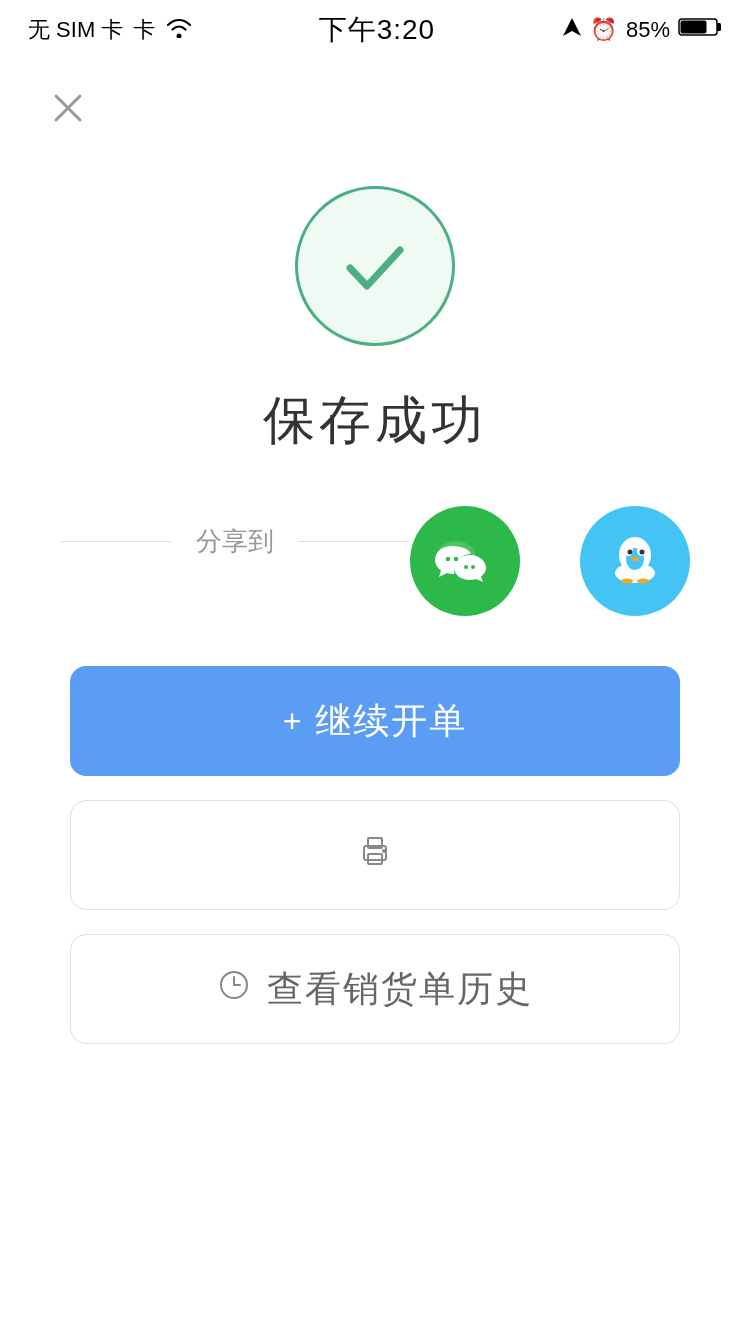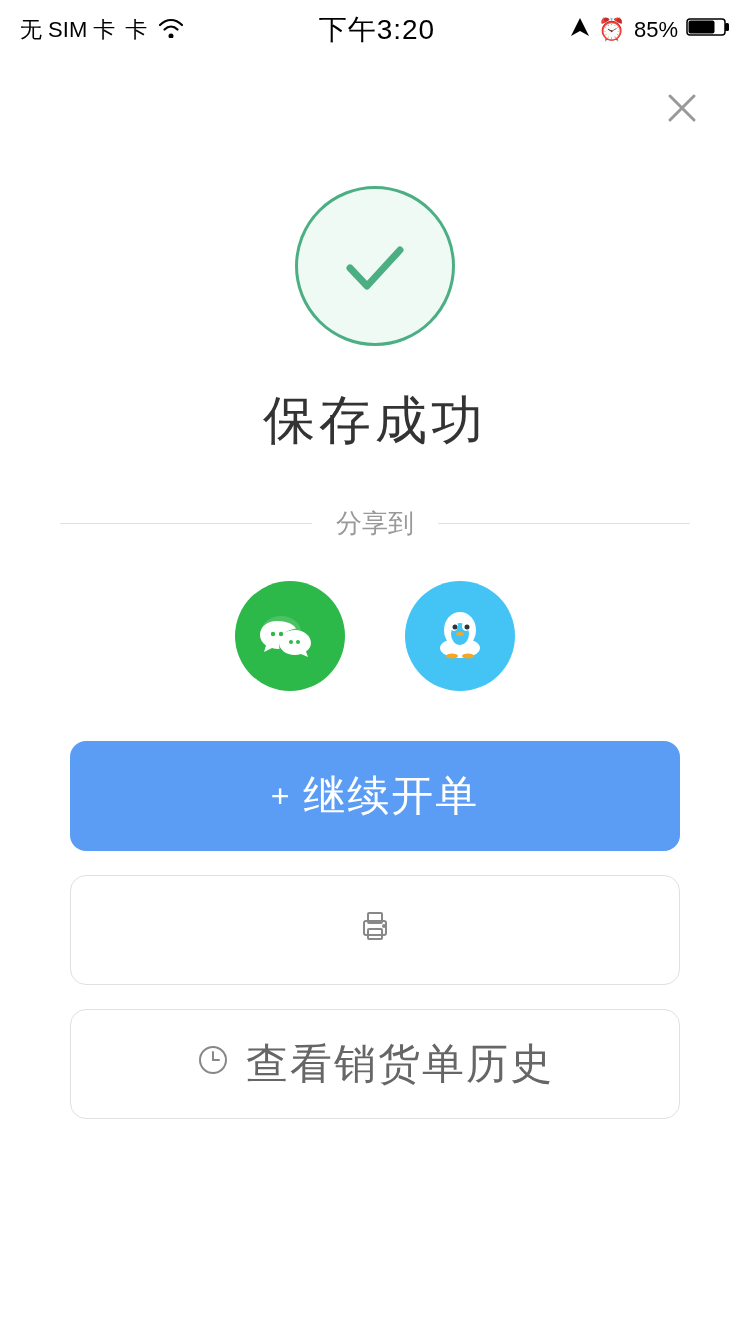"无 SIM 卡" .status-bar { padding: 0 20px -> 0 28px }
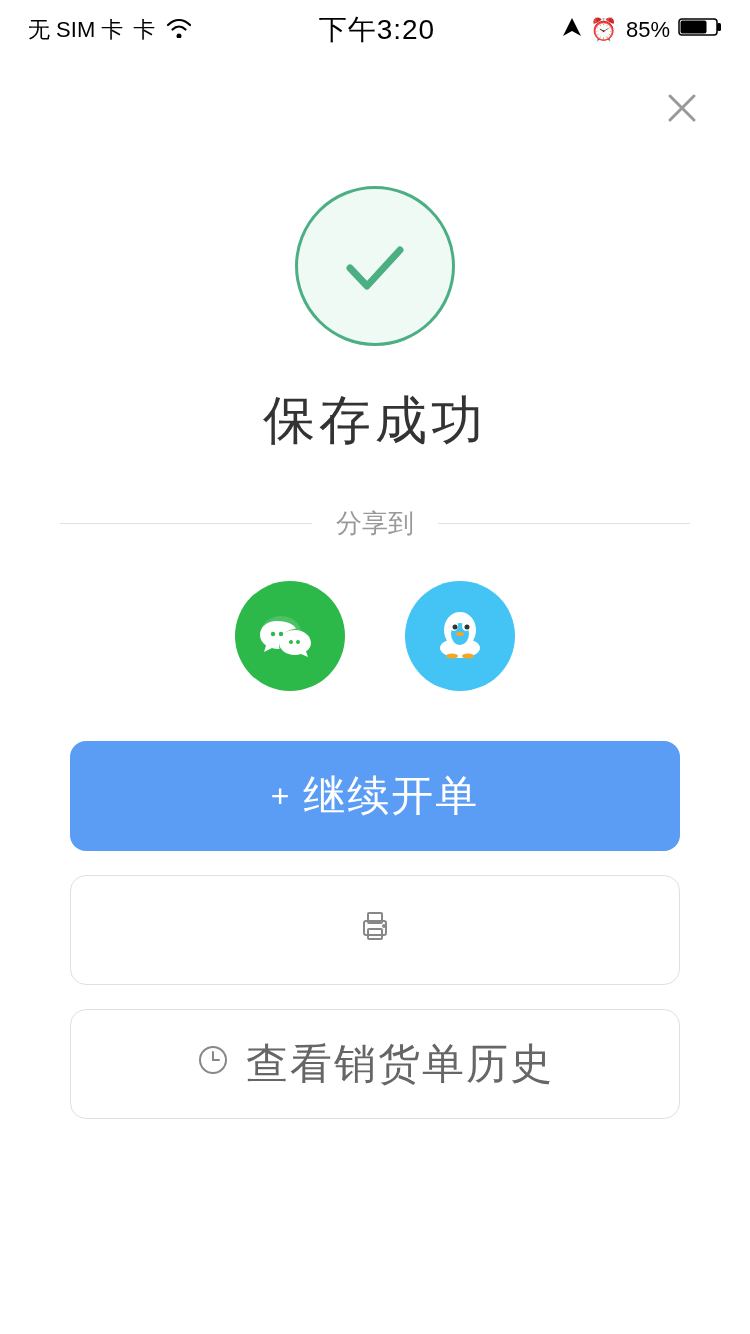"保存成功" .main-content { align-items: flex-end -> flex-start }
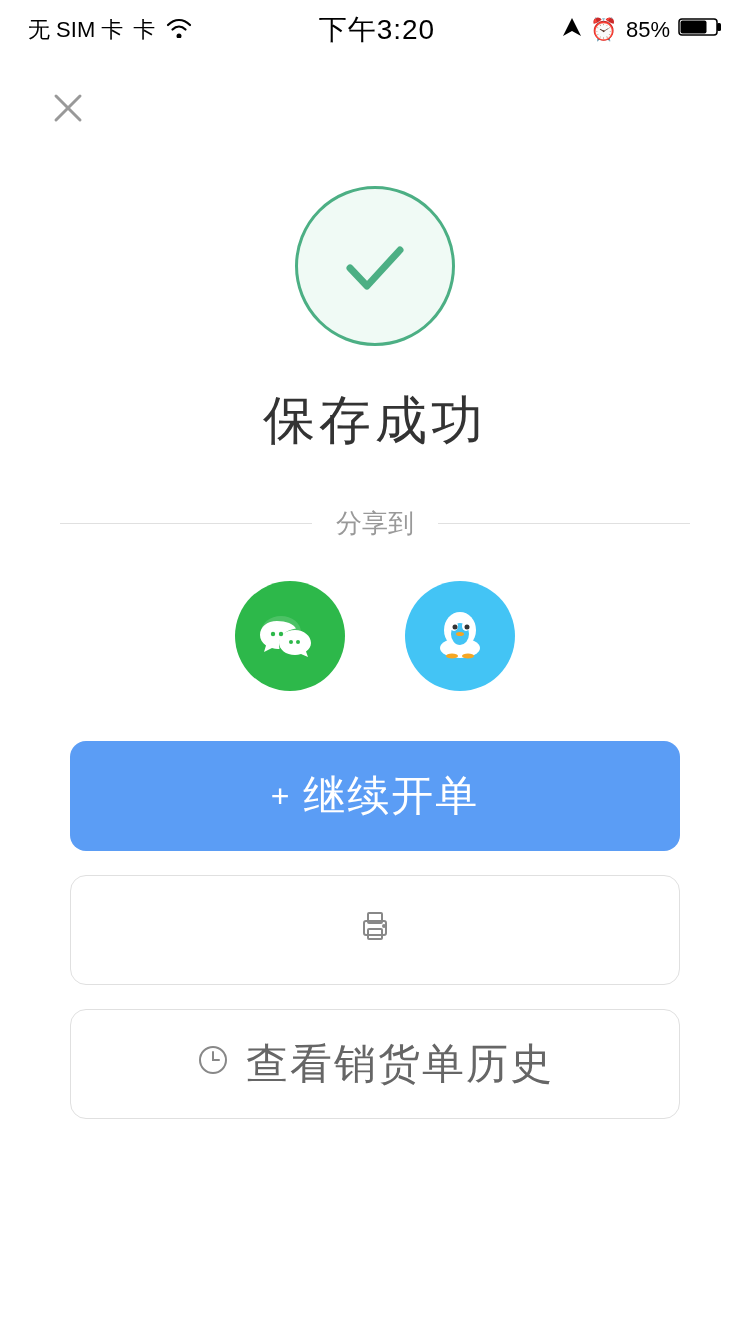"分享到" .share-section { flex-direction: column -> row }
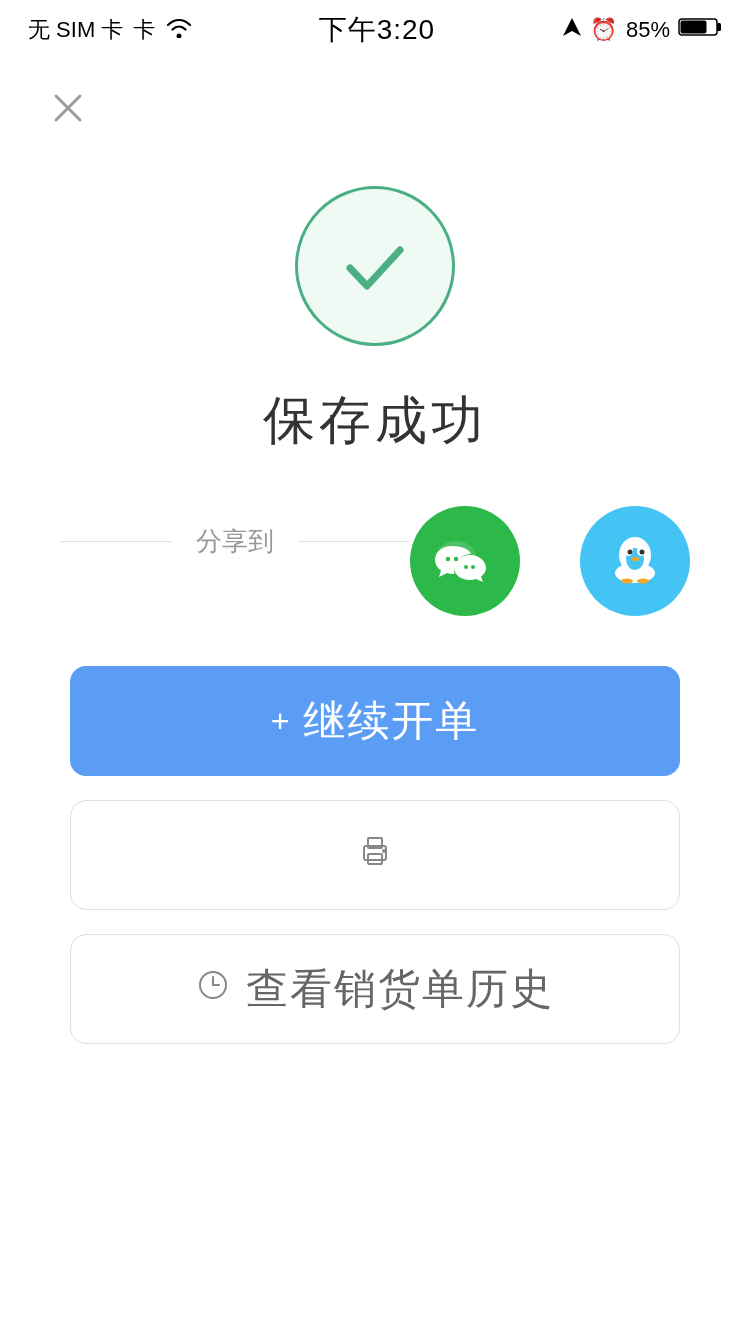"继续开单" .action-btn-label { font-size: 42px -> 36px }
